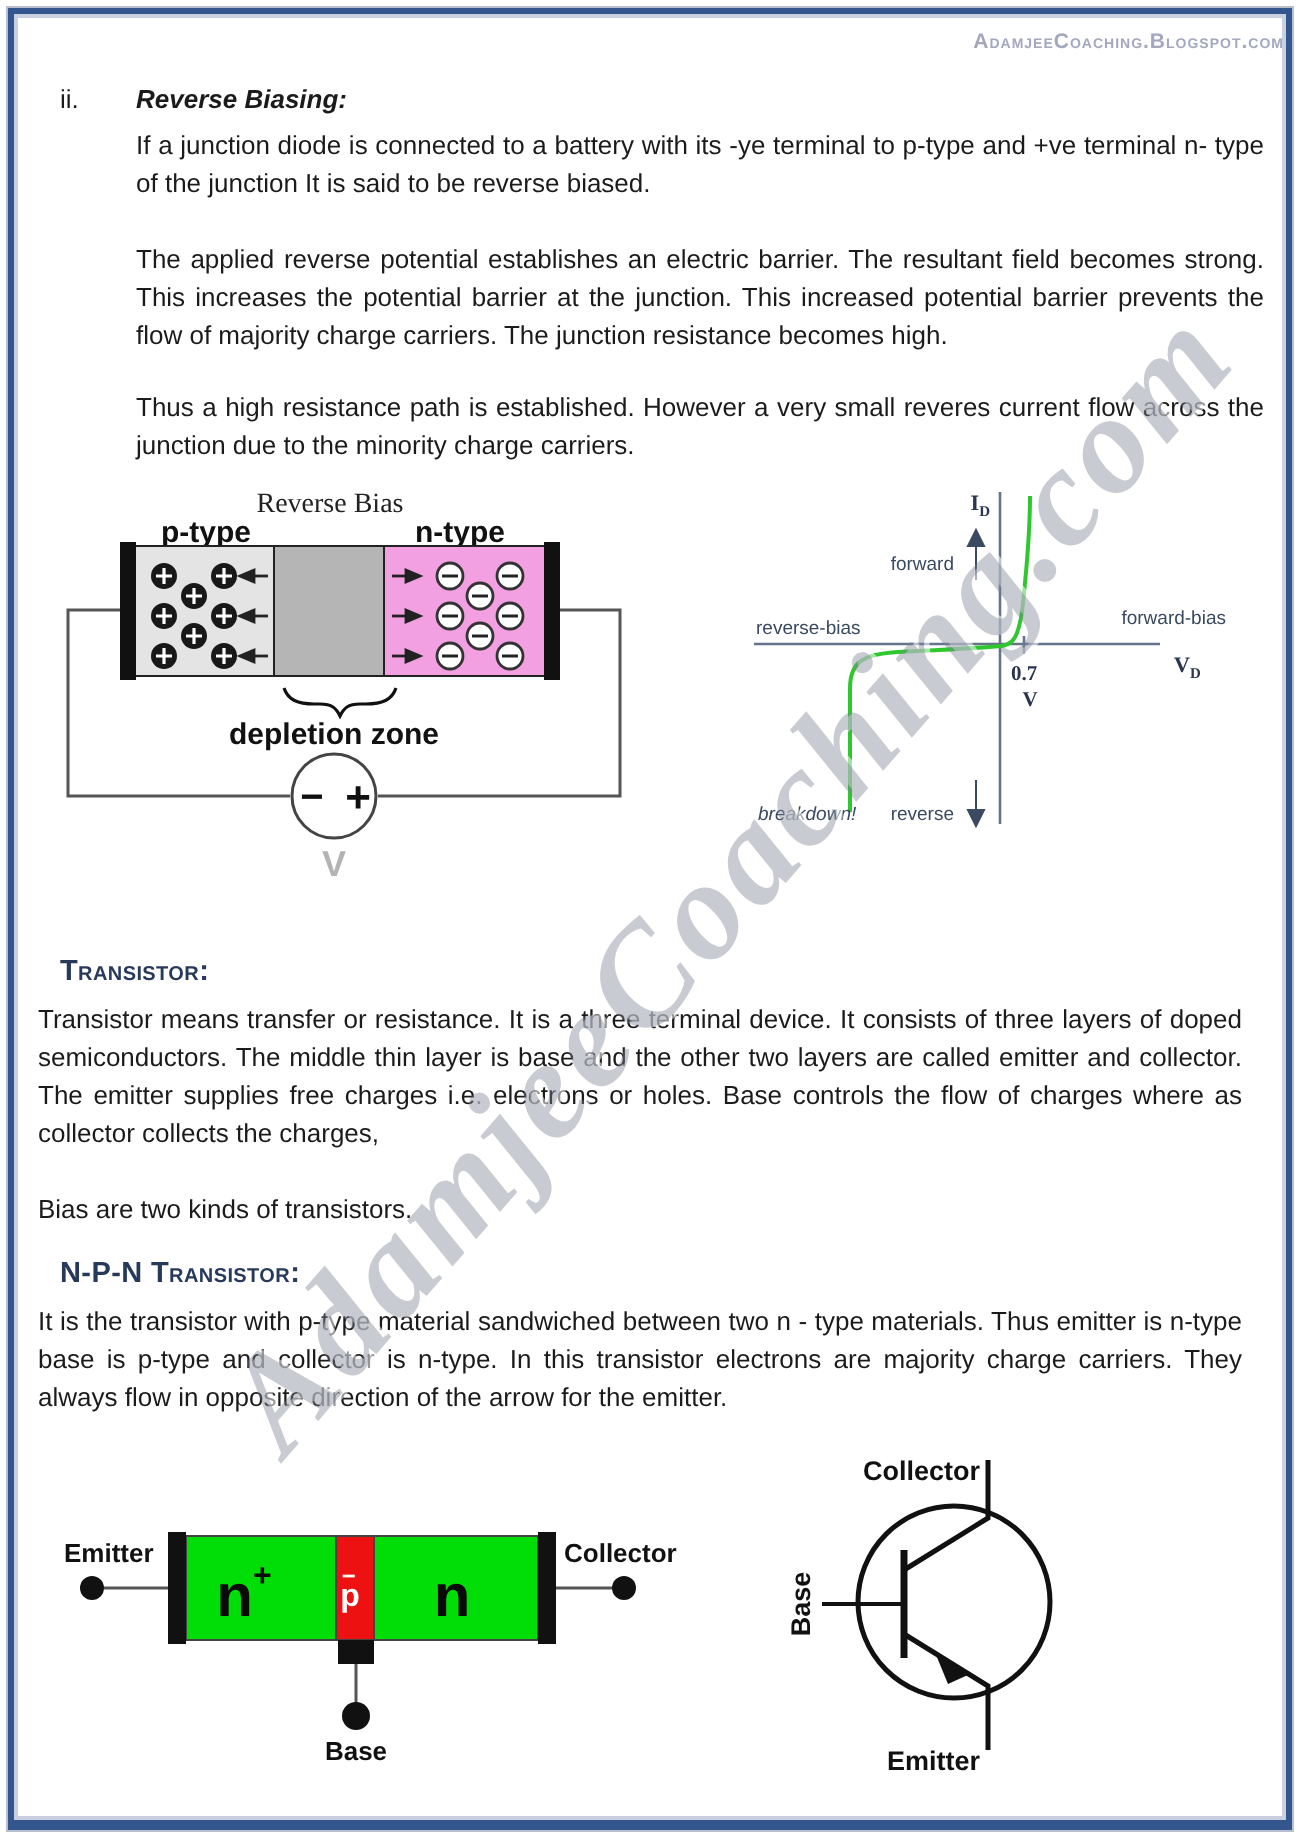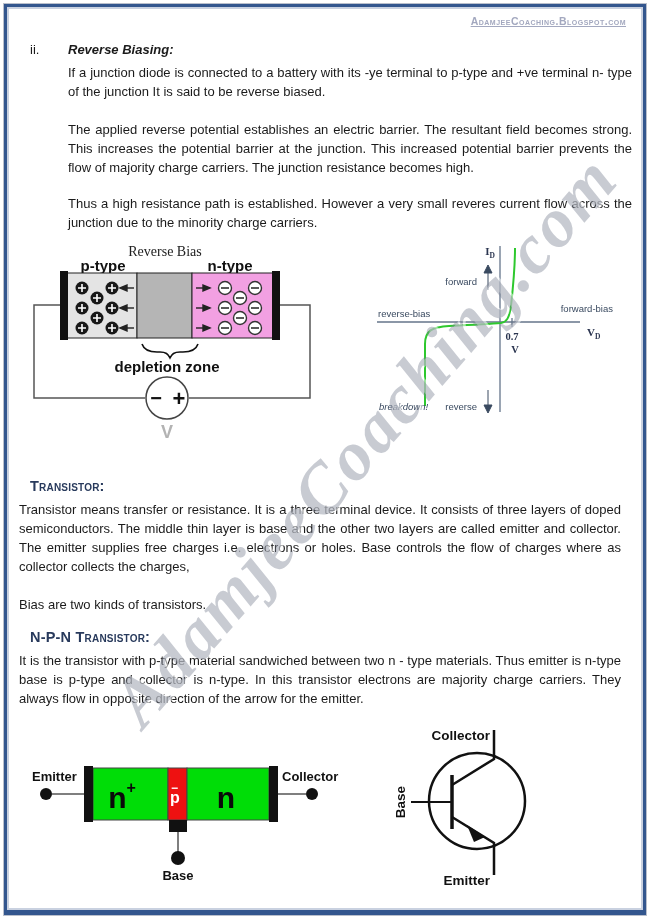"AdamjeeCoaching.Blogspot.com" .site-header { right: 24px -> 8px; text-decoration: underline -> none }
